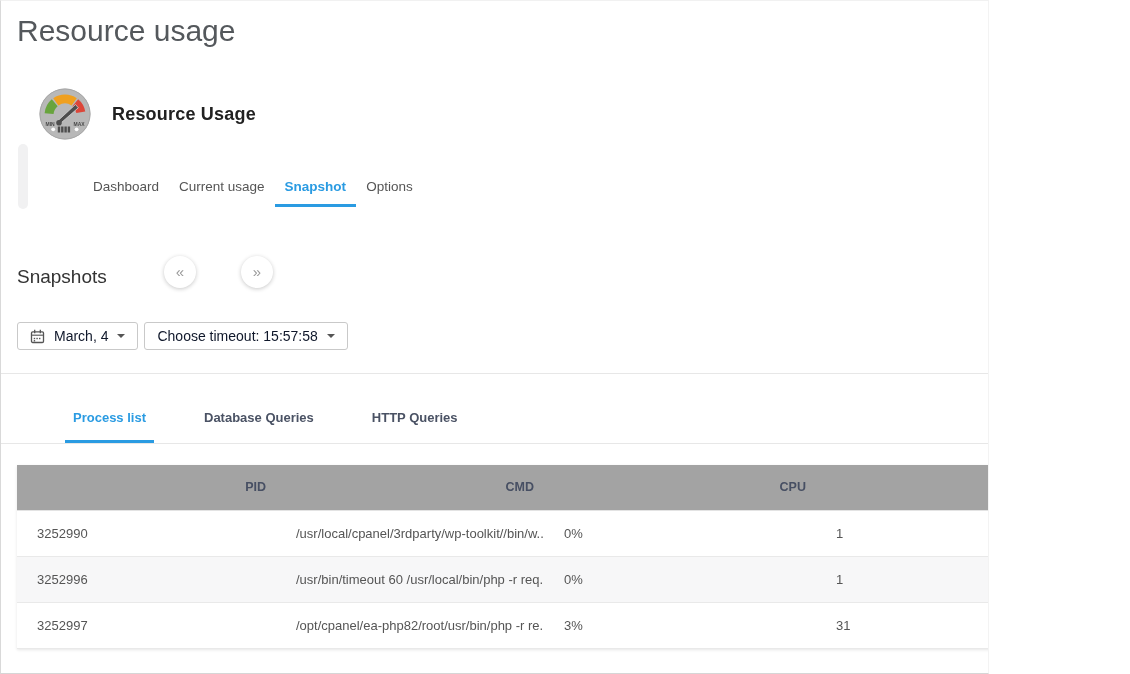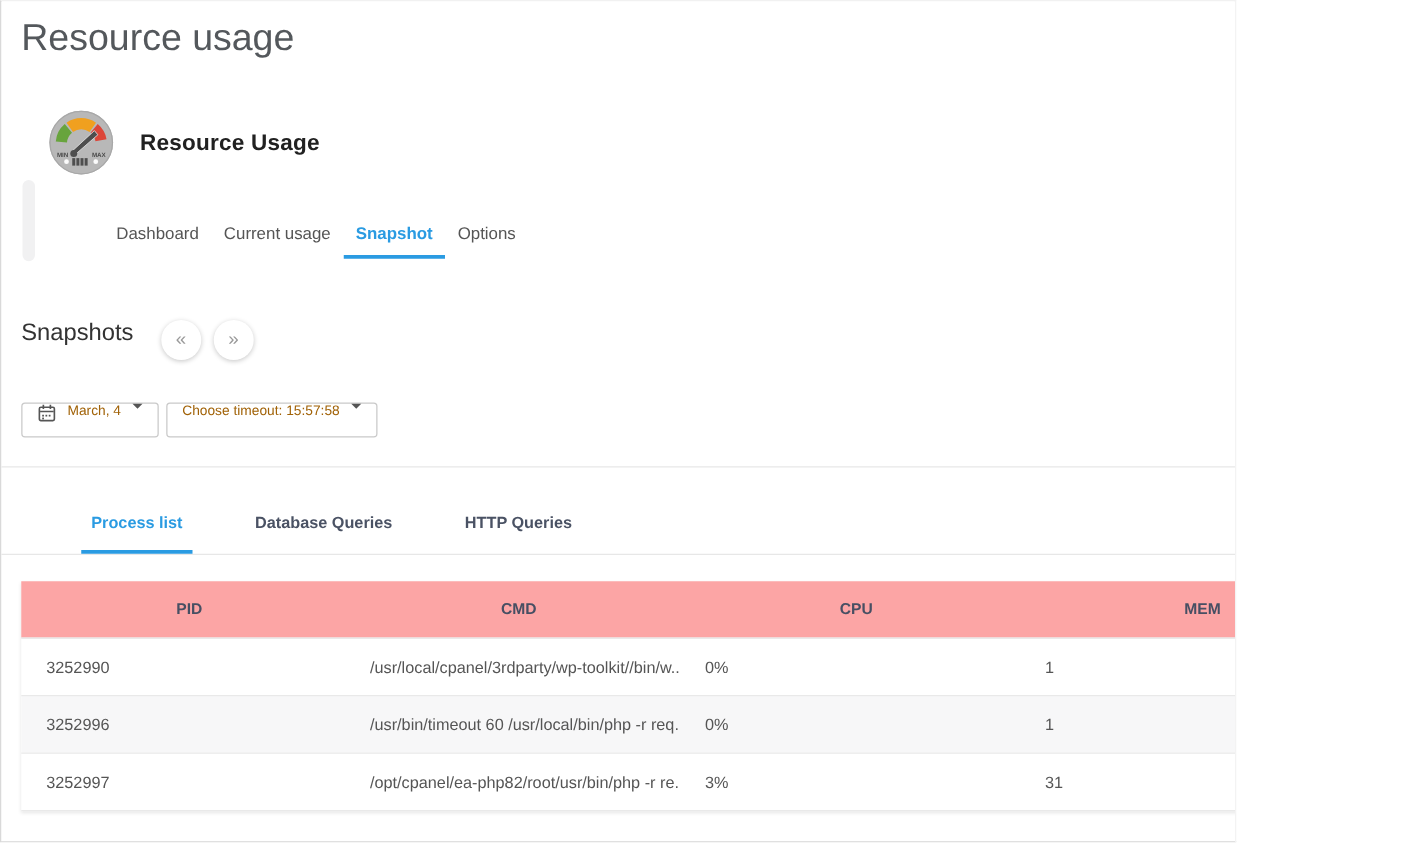"Snapshots" .snapshots-row { align-items: flex-start -> flex-end; gap: none -> 35px }
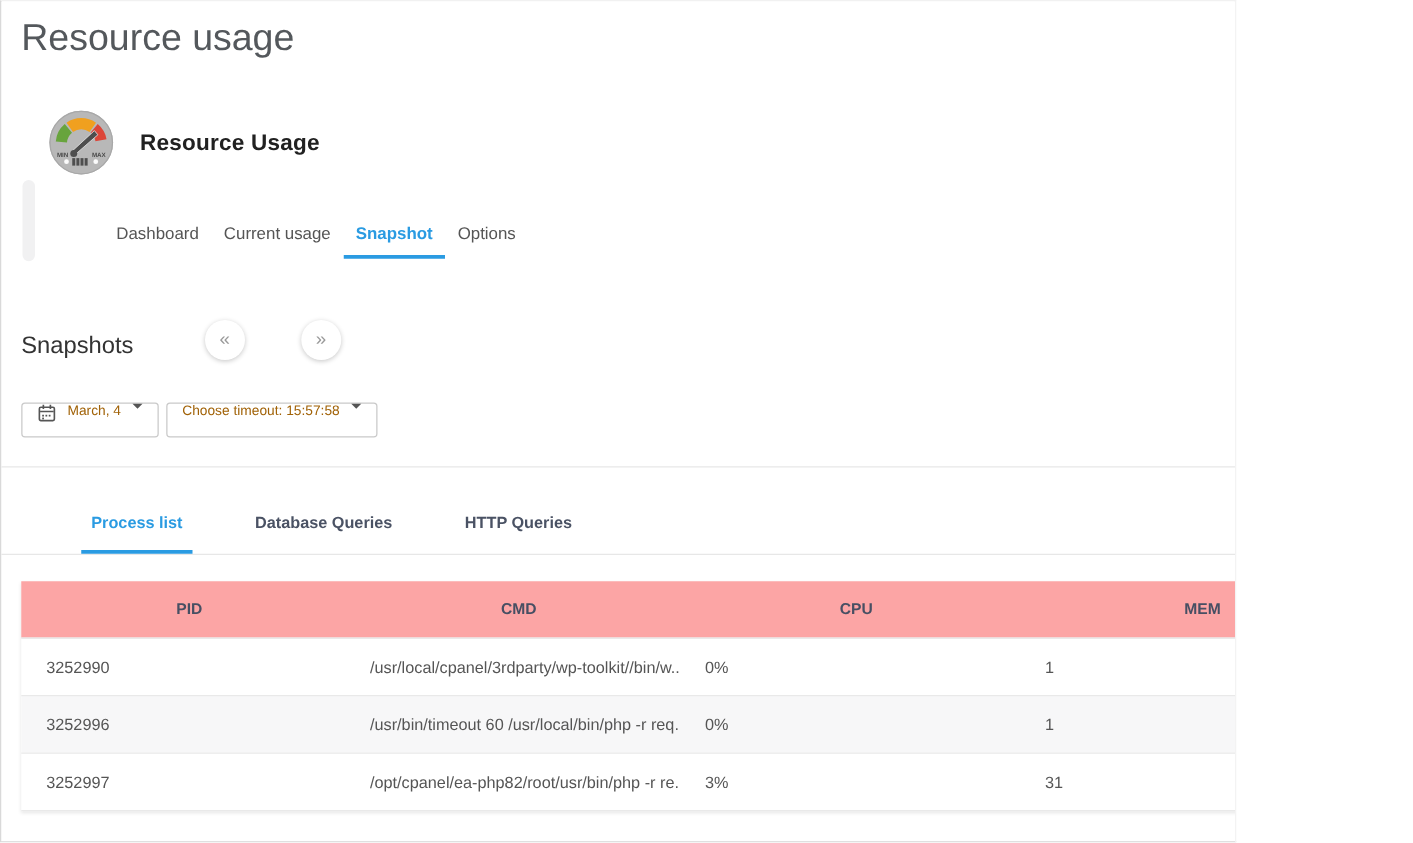"March, 4" .selector-btn { align-items: none -> center; color: #a16207 -> #0f172a; font-size: 11px -> 14px }
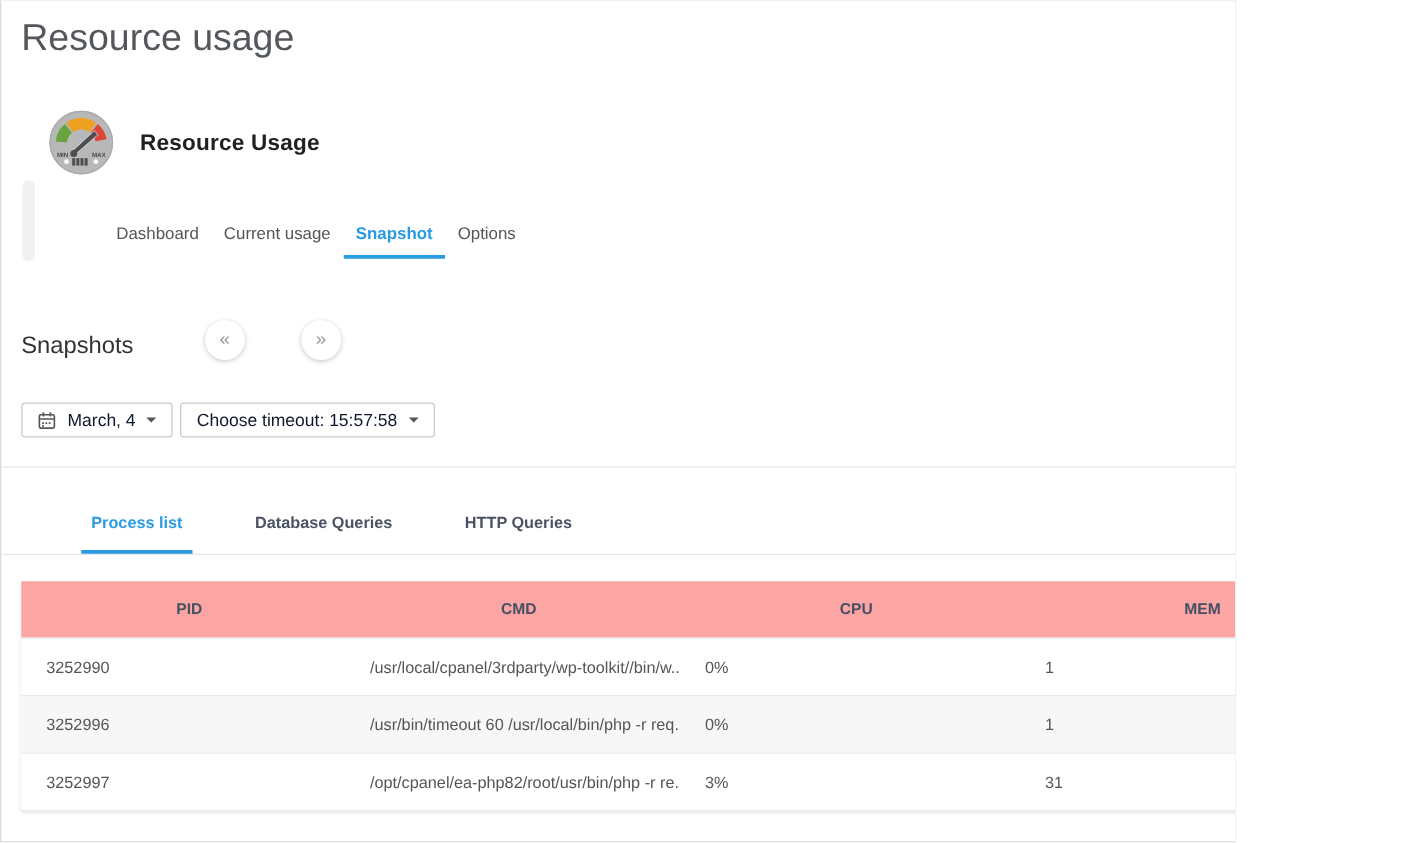"PID" .process-table th { background: #fca5a5 -> #a3a3a3; text-align: center -> right }
